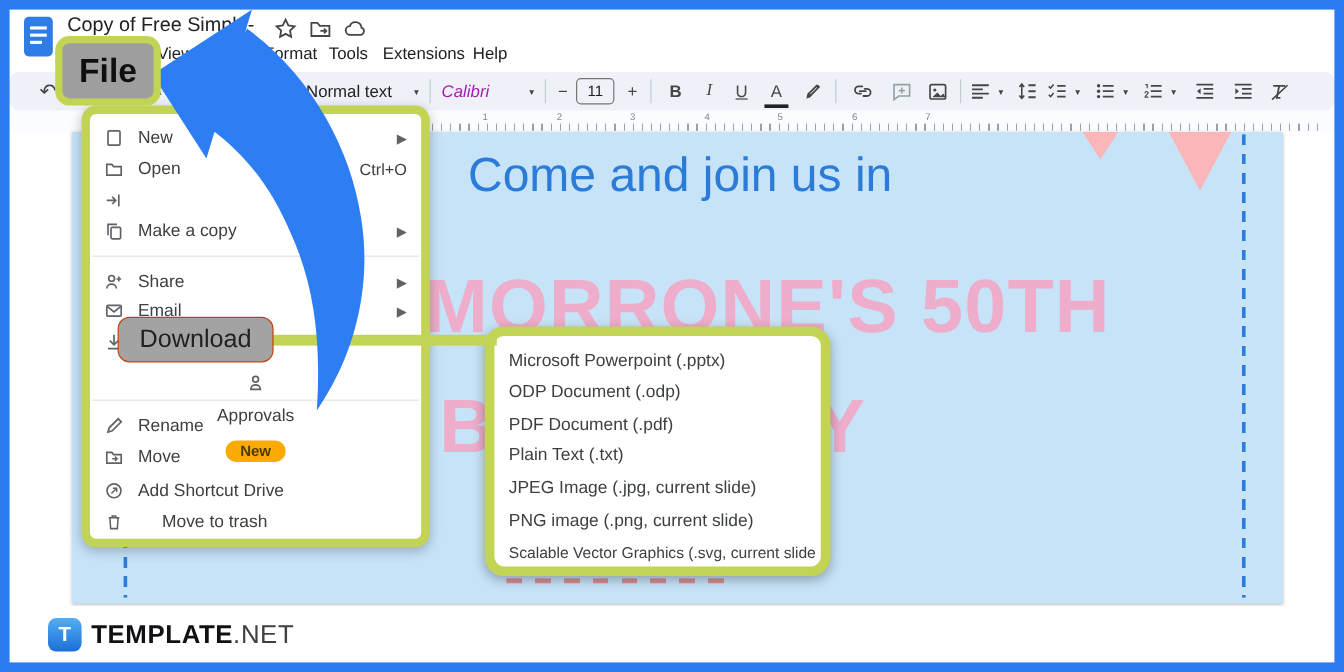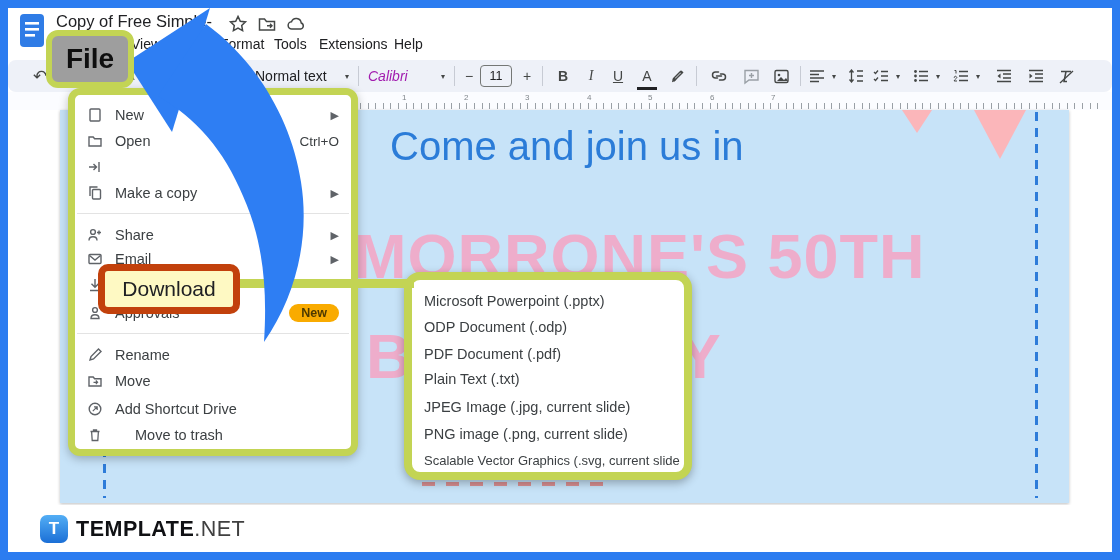"Download" #callout-download { background: #fef9c3 -> #a3a3a3; border: 7px solid #c2410c -> 1px solid #c2410c }
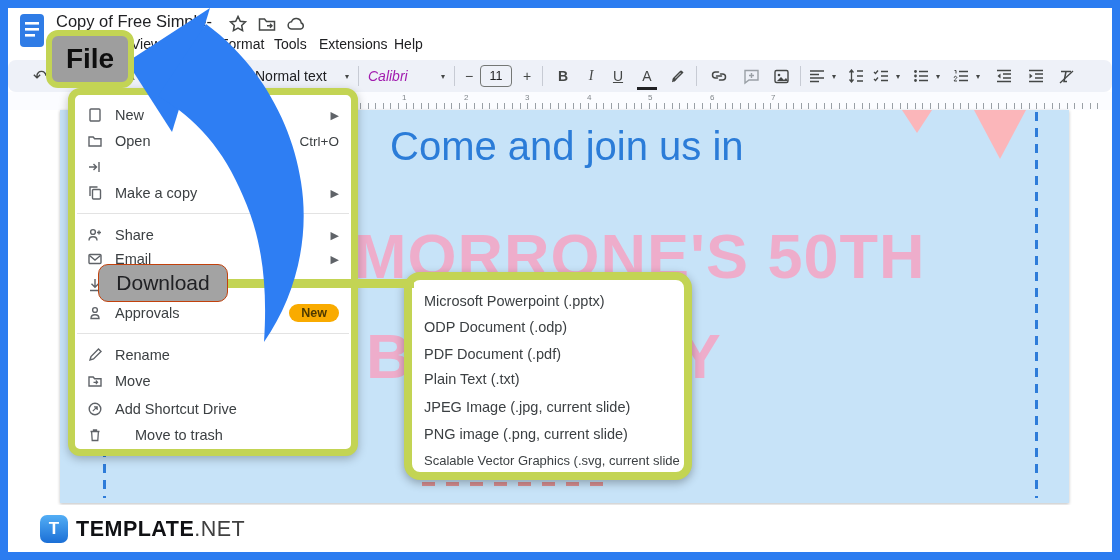"Approvals" div.mrow { flex-direction: none -> column; top: 206px -> 216px }
